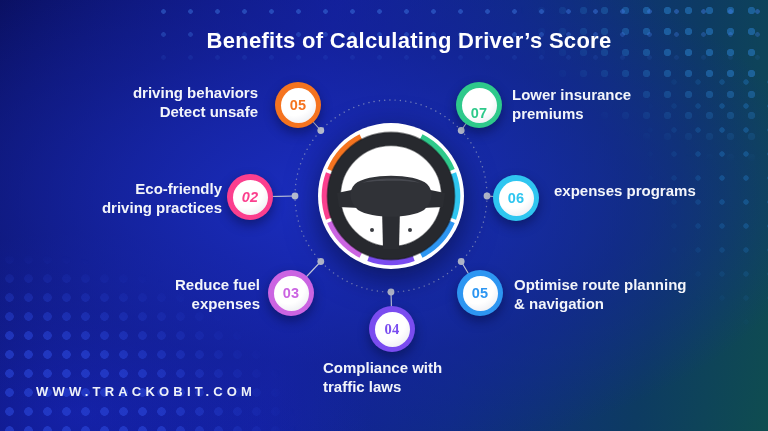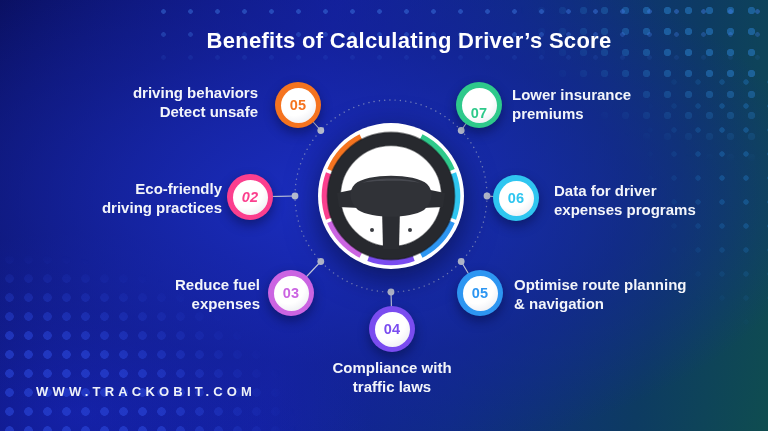"Data for driver" div { html: <div>Data for driver</div> -> none }
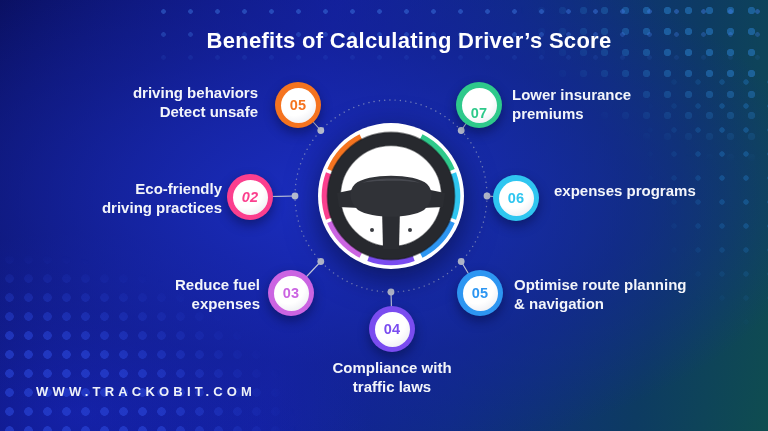"04" div.badge { font-family: none -> Liberation Serif, serif }
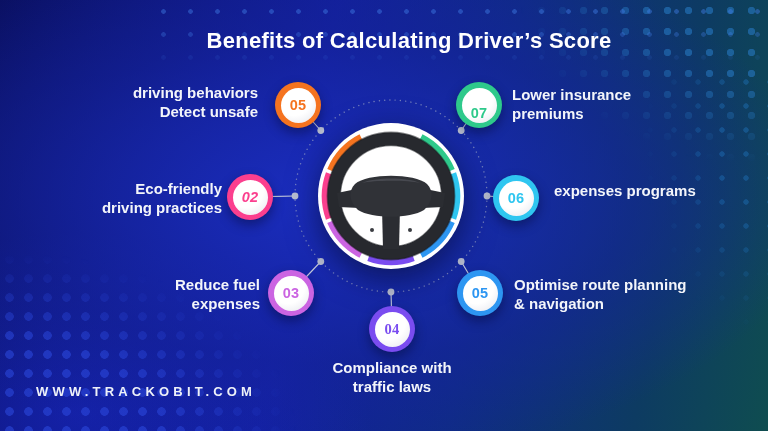"Compliance with" .t4 { left: 316px -> 323px; text-align: center -> none }
